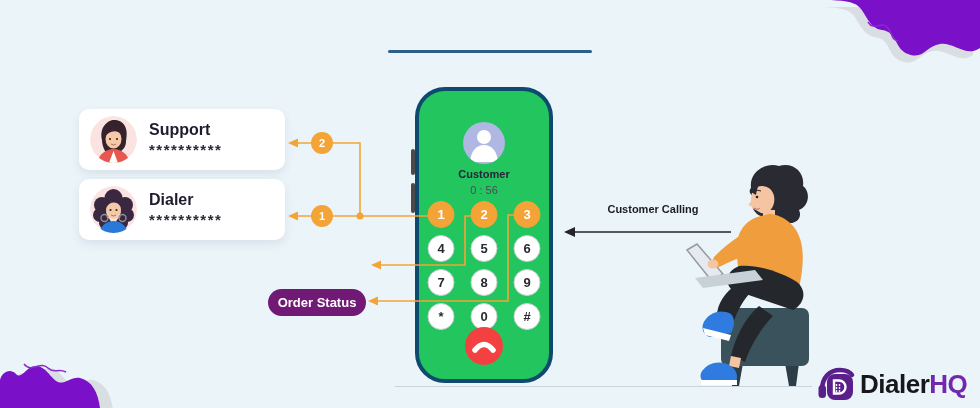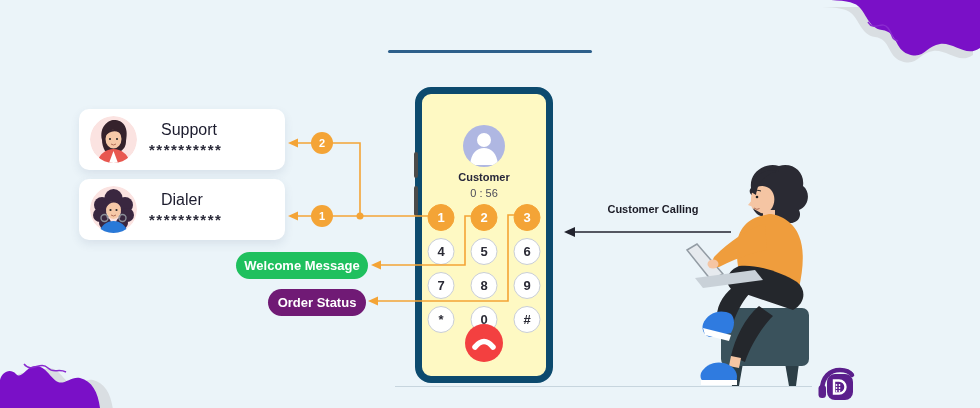"Support" .dept-name { font-weight: 400 -> 700; margin-left: 12px -> none }
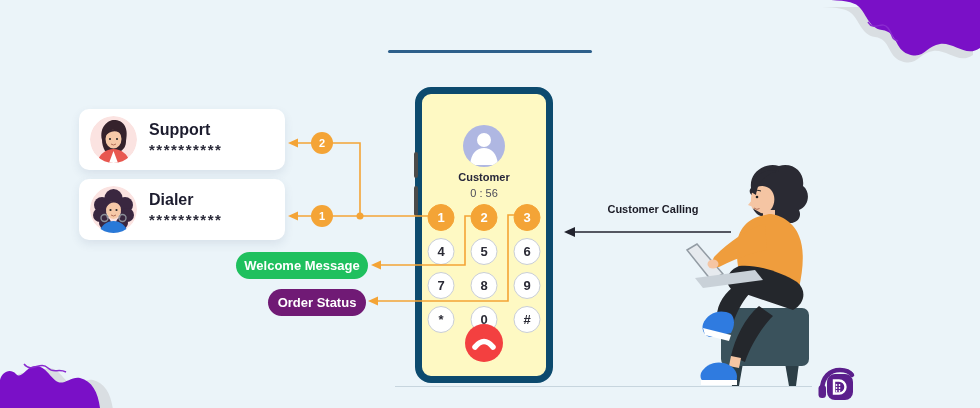"Customer" .phone { background: #fef9c3 -> #22c55e; border: 7px solid #0c4a6e -> 4px solid #0c4a6e; border-radius: 16px -> 30px }
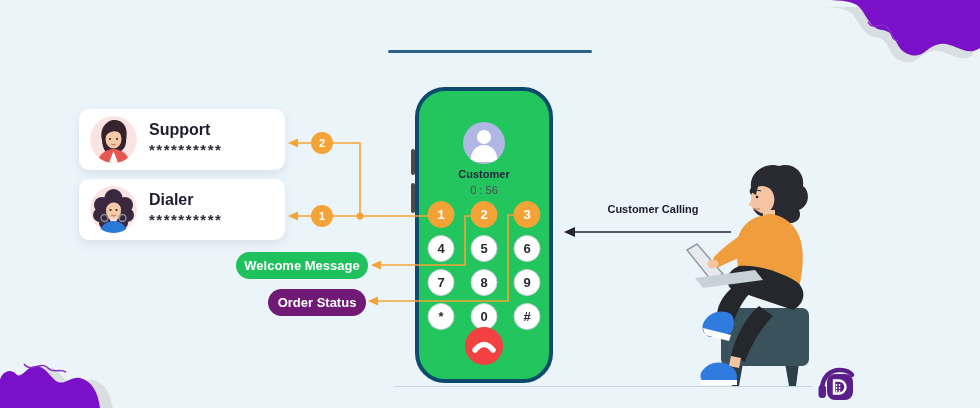"Welcome Message" div.pill { html: <div> <span>Welcome Message</span> </div> -> none }
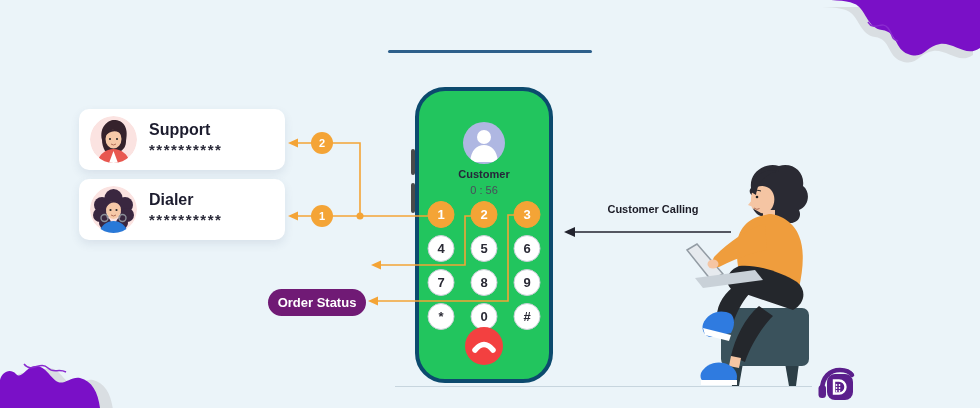"DialerHQ" div.logo-text { html: none -> <div><span>Dialer</span><span>HQ</span></div> }
